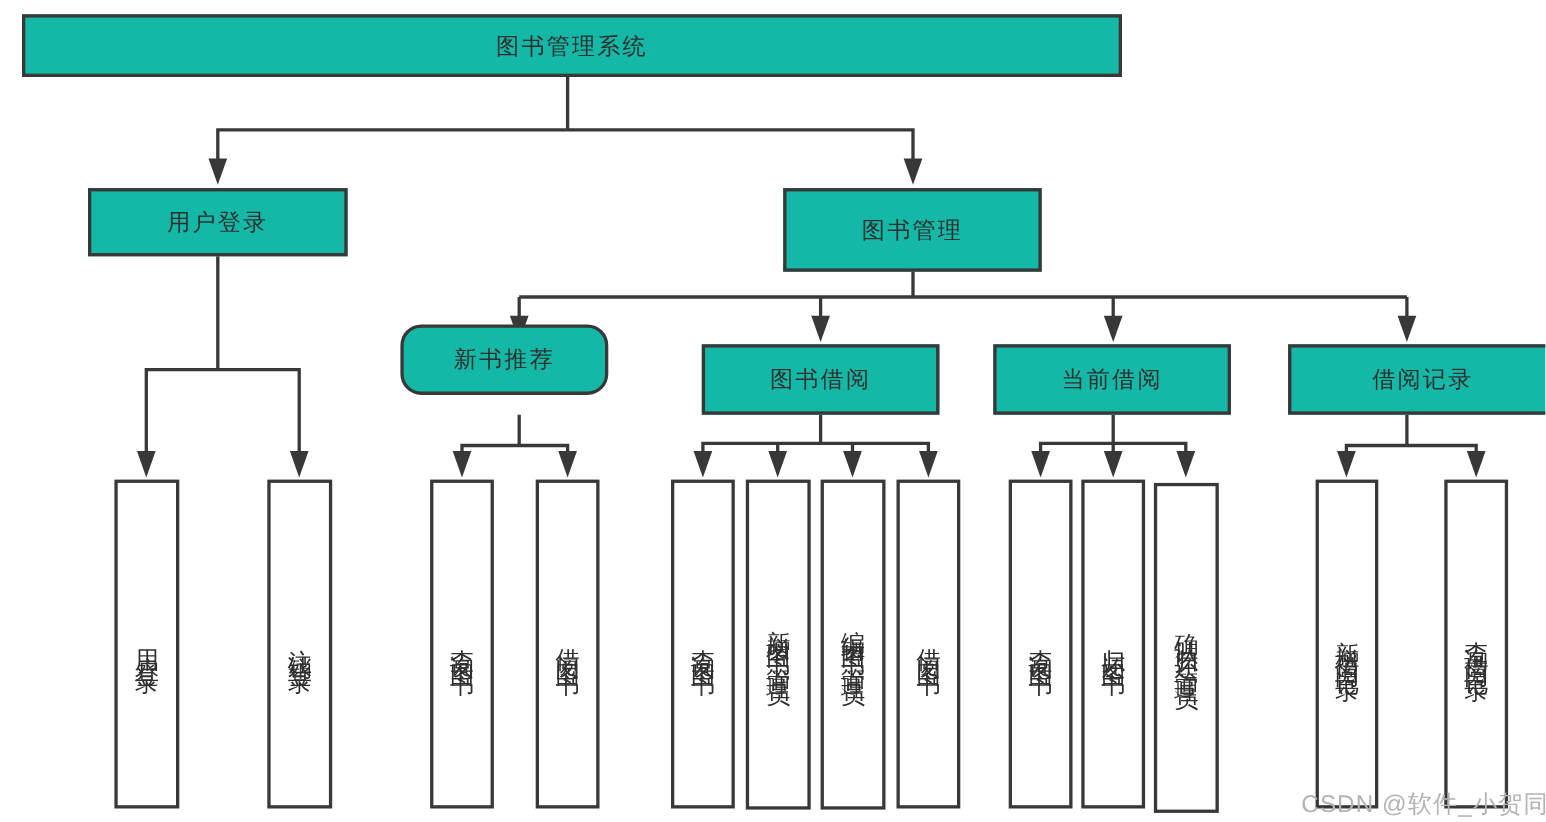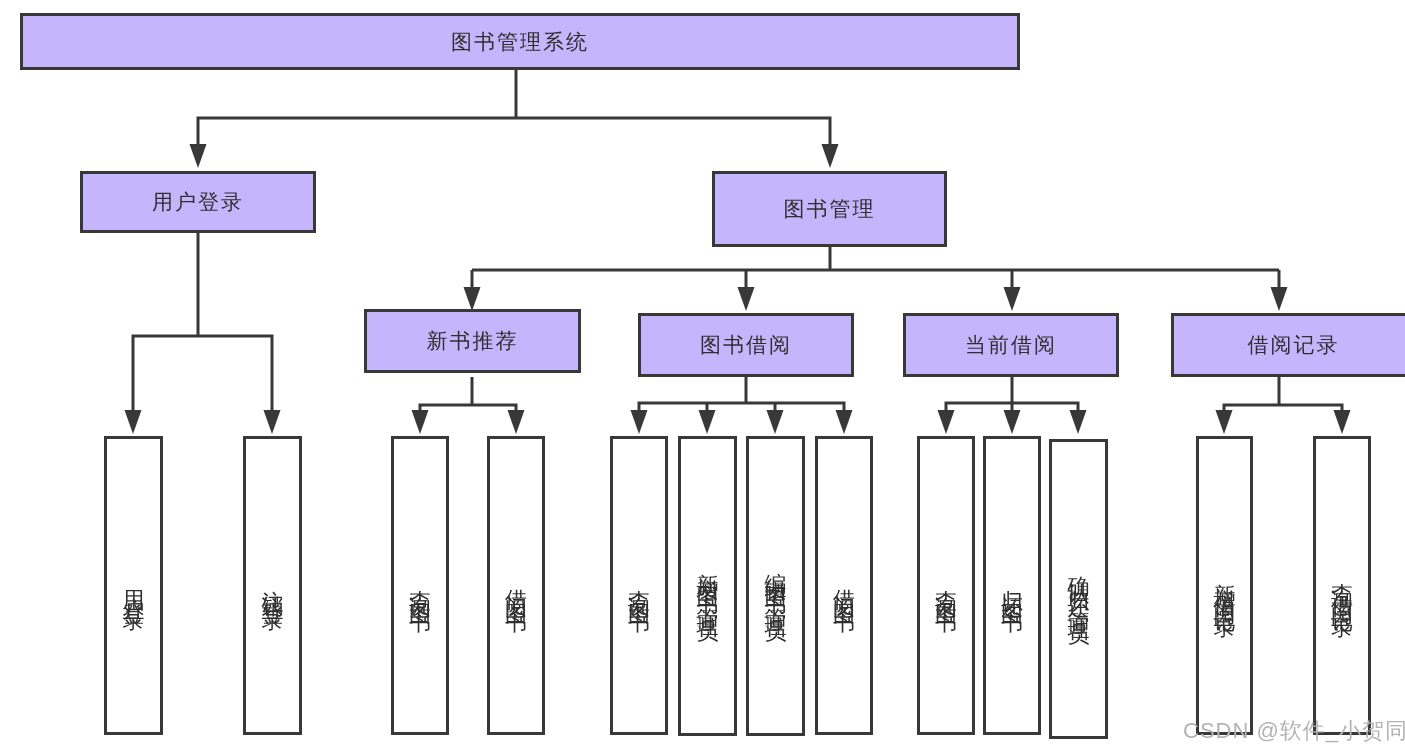"图书管理系统" .node { background: #c4b5fd -> #14b8a6 }
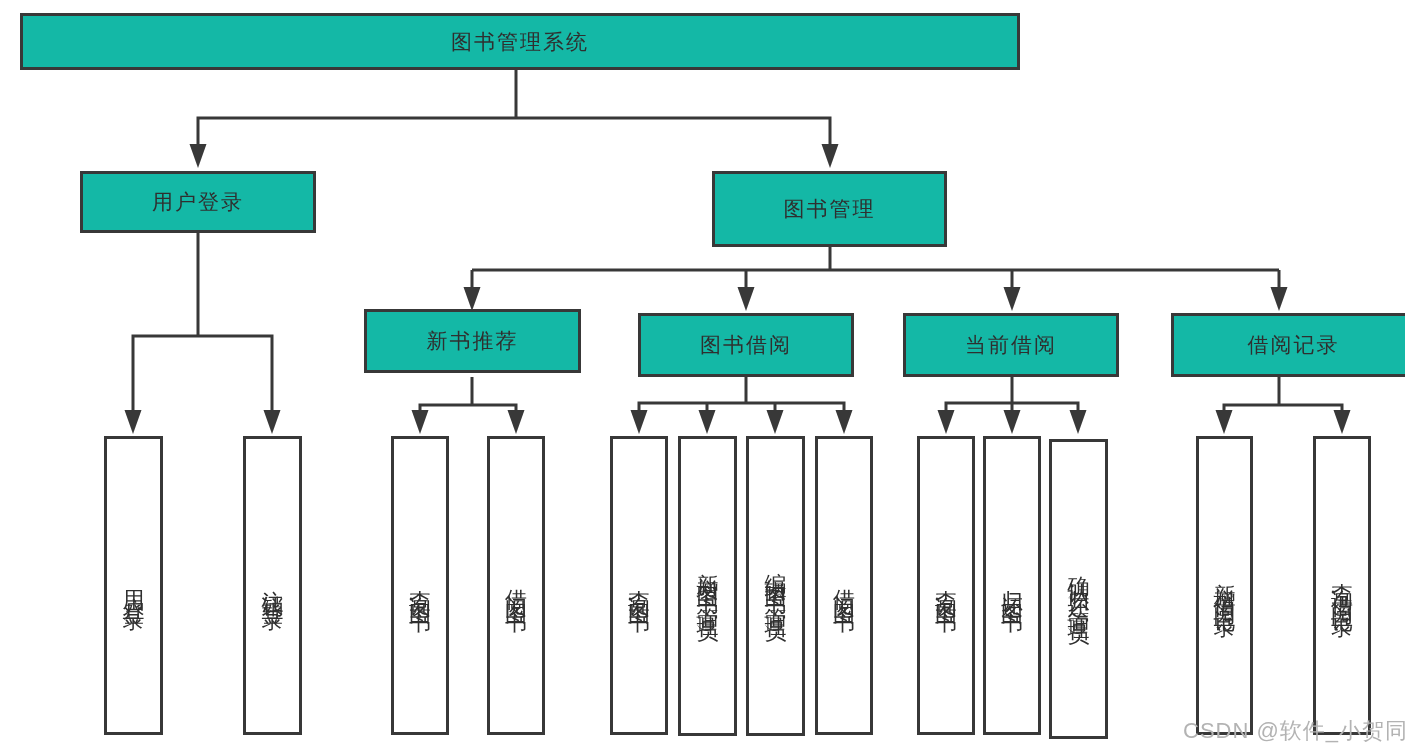"新书推荐" div.node { border-radius: none -> 19px; top: 309px -> 295px; width: 217px -> 189px }
